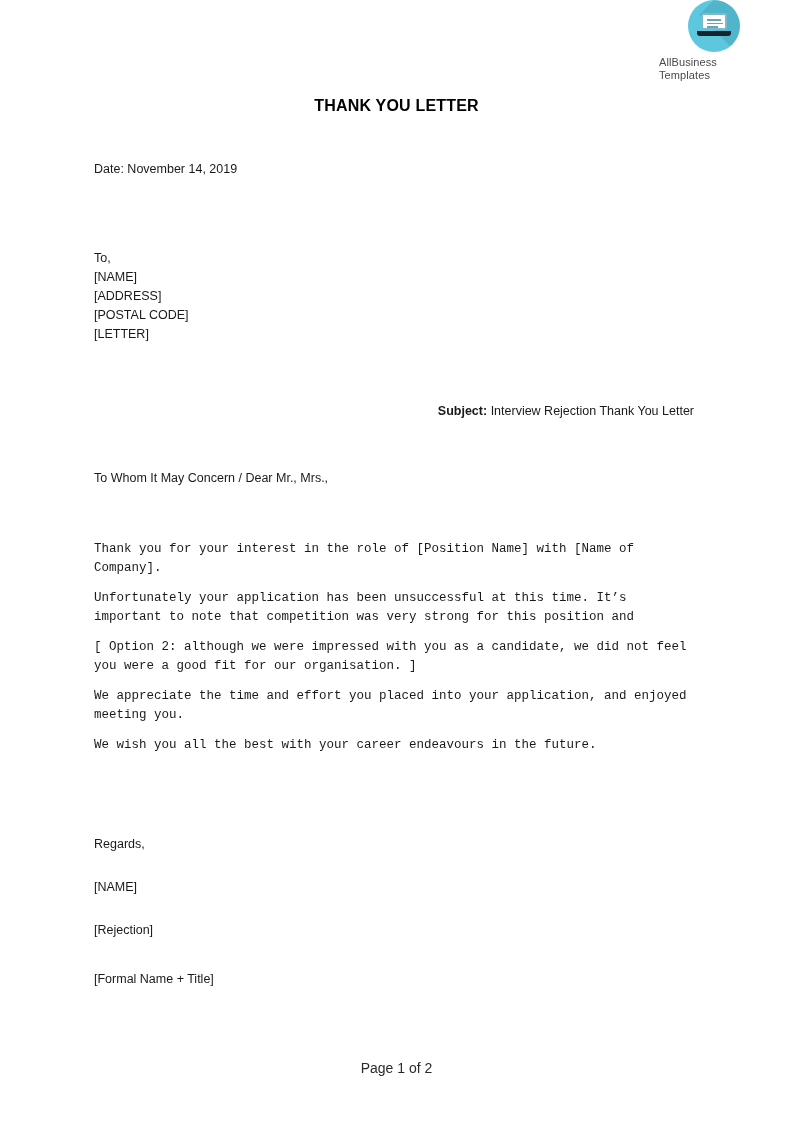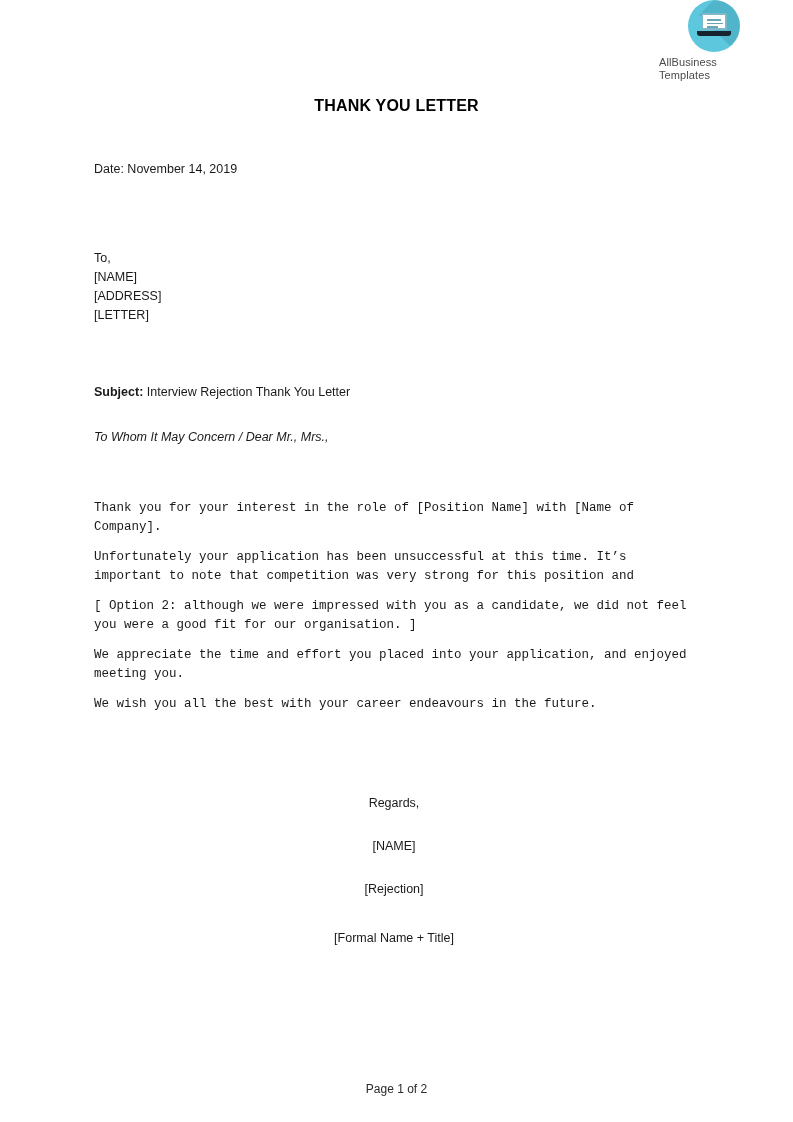"[POSTAL CODE]" p.line { html: none -> <p>[POSTAL CODE]</p> }
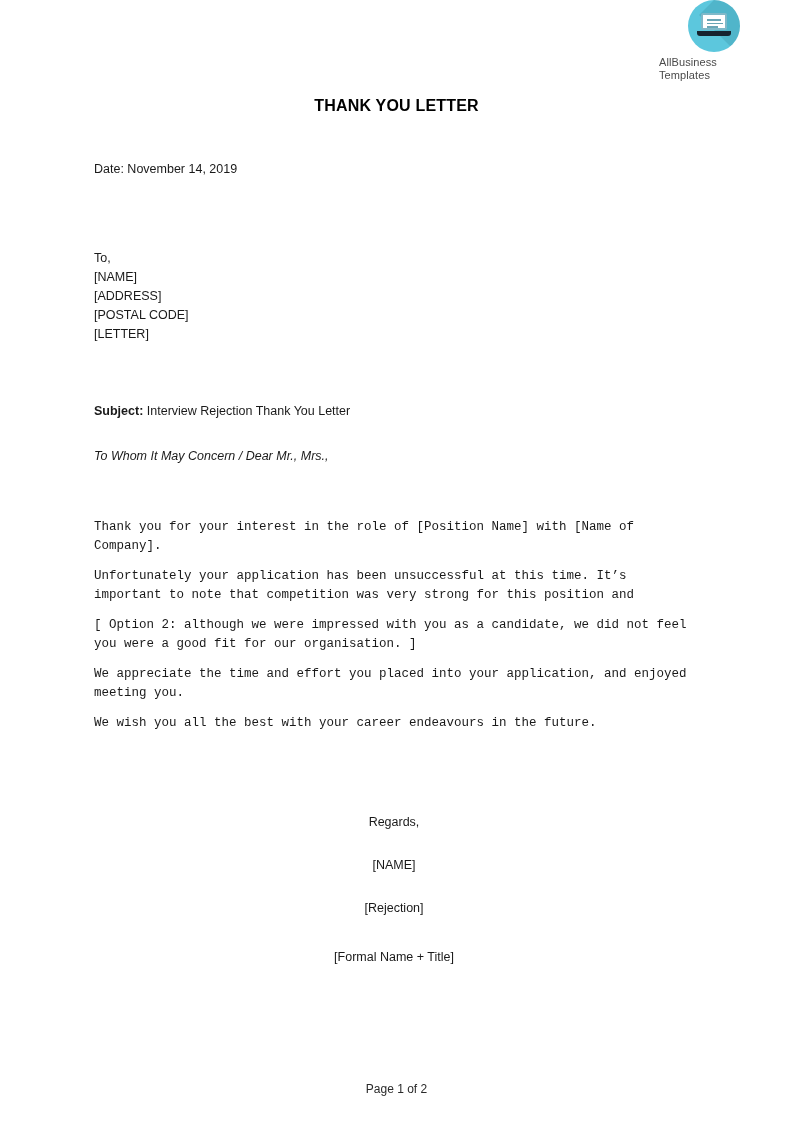"Subject: Interview Rejection Thank You" .block-subject { margin: 0 0 26px 0 -> 0 0 48px 0; text-align: none -> right }
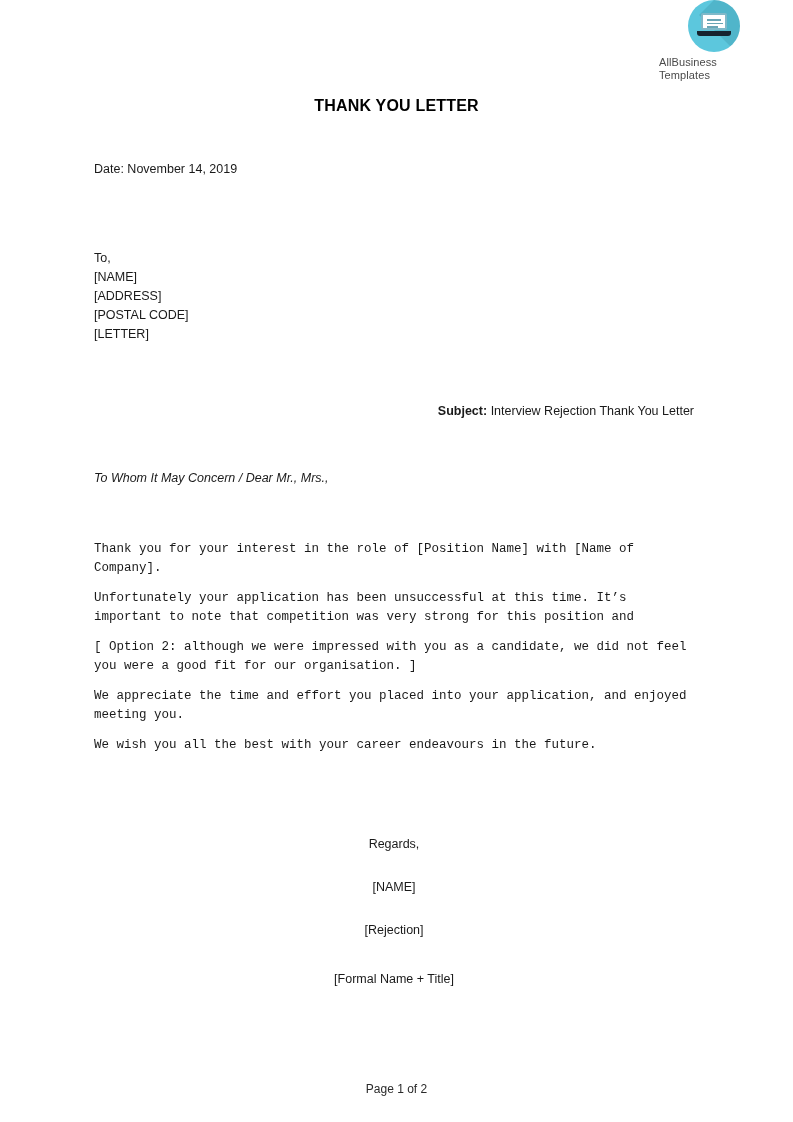"To Whom It May Concern" .block-salutation { font-style: italic -> none }
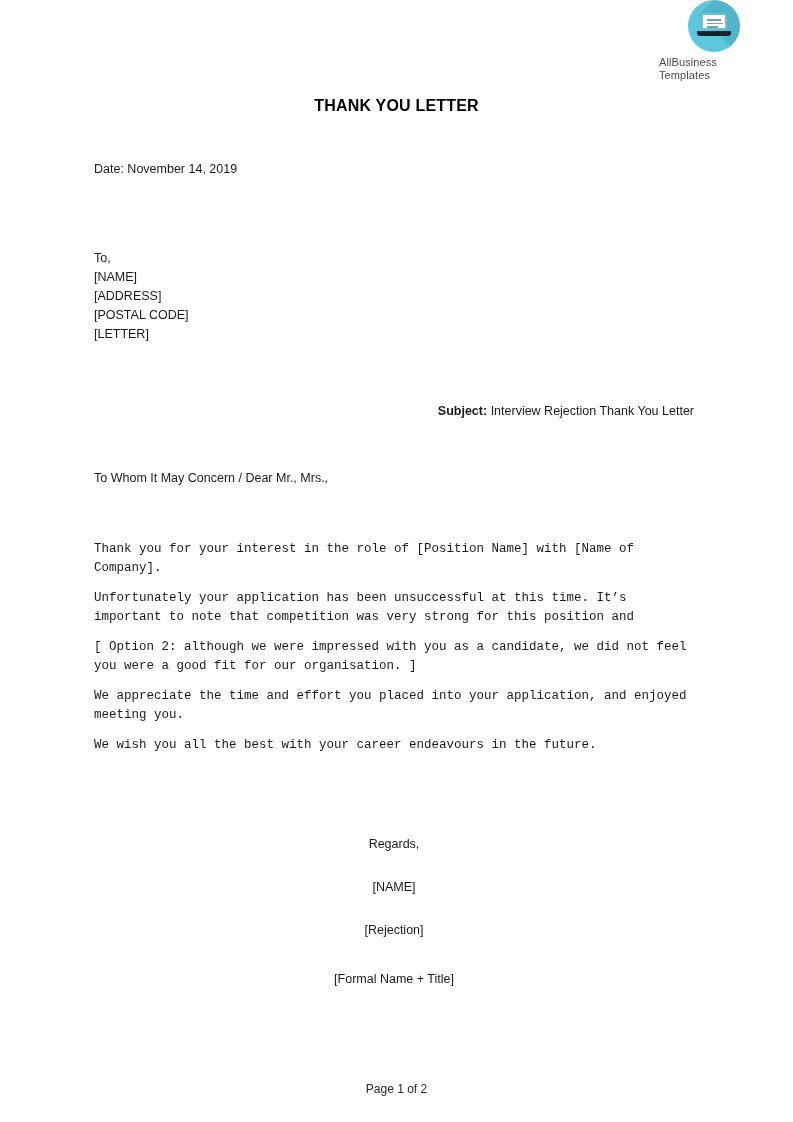"Regards," .closing-line { text-align: center -> none }
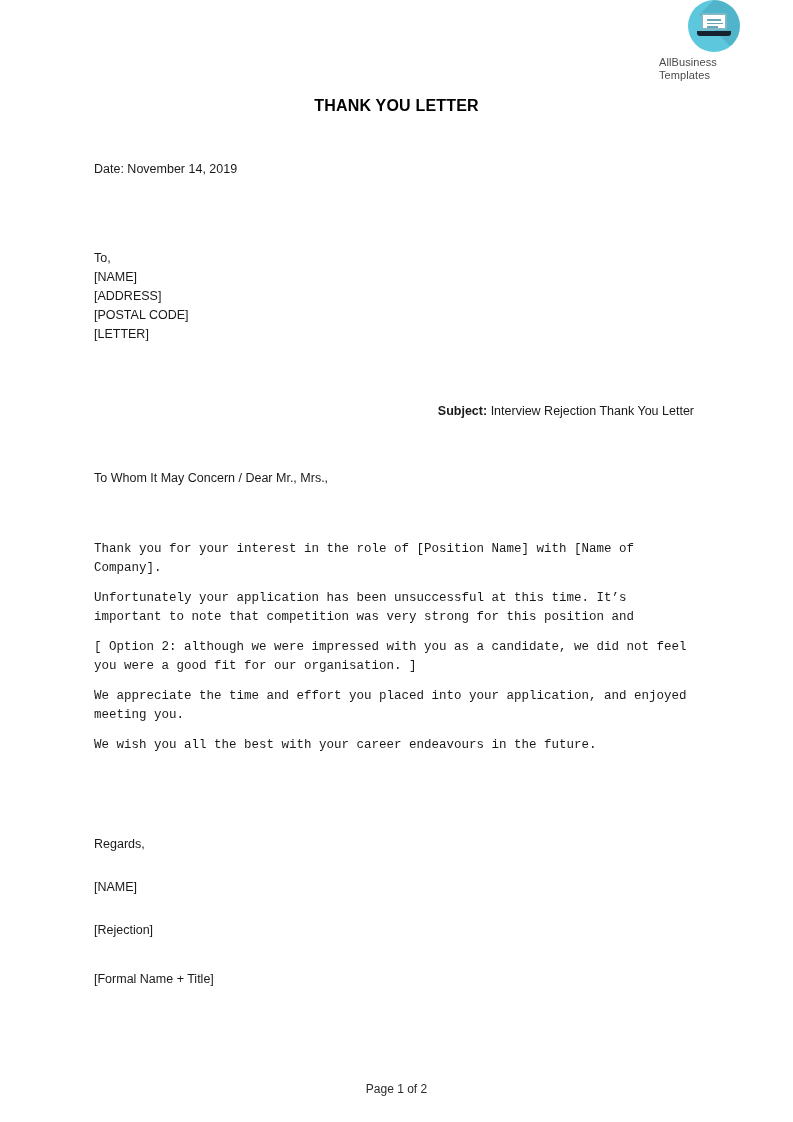"Page 1 of 2" .footer { font-size: 12px -> 14px; margin-top: 22px -> none }
